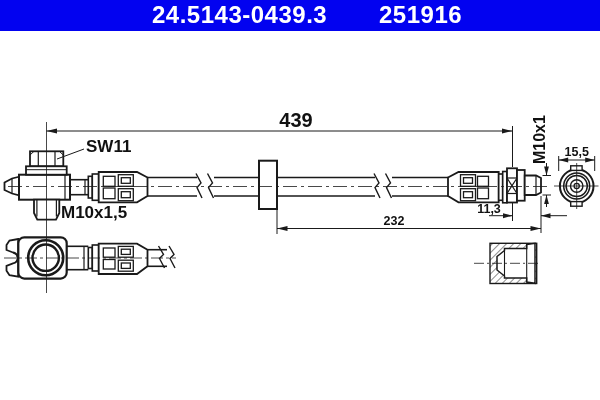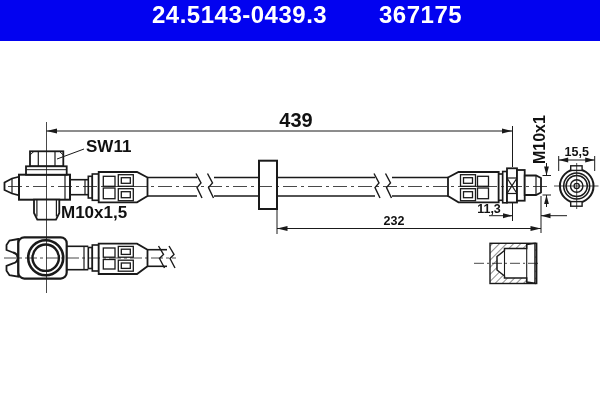"24.5143-0439.3" #header-bar { height: 41px -> 31px }
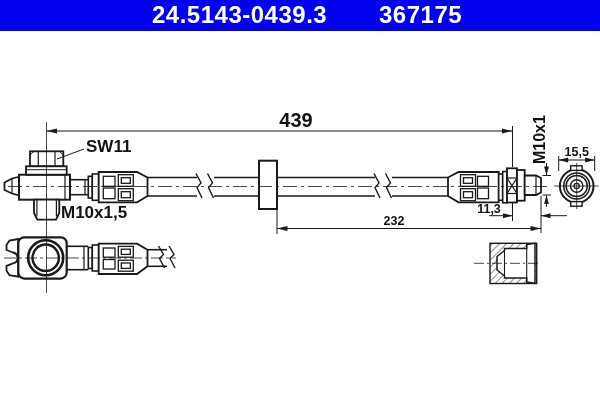"367175" span.ref { text: 367175 -> 251916 }
